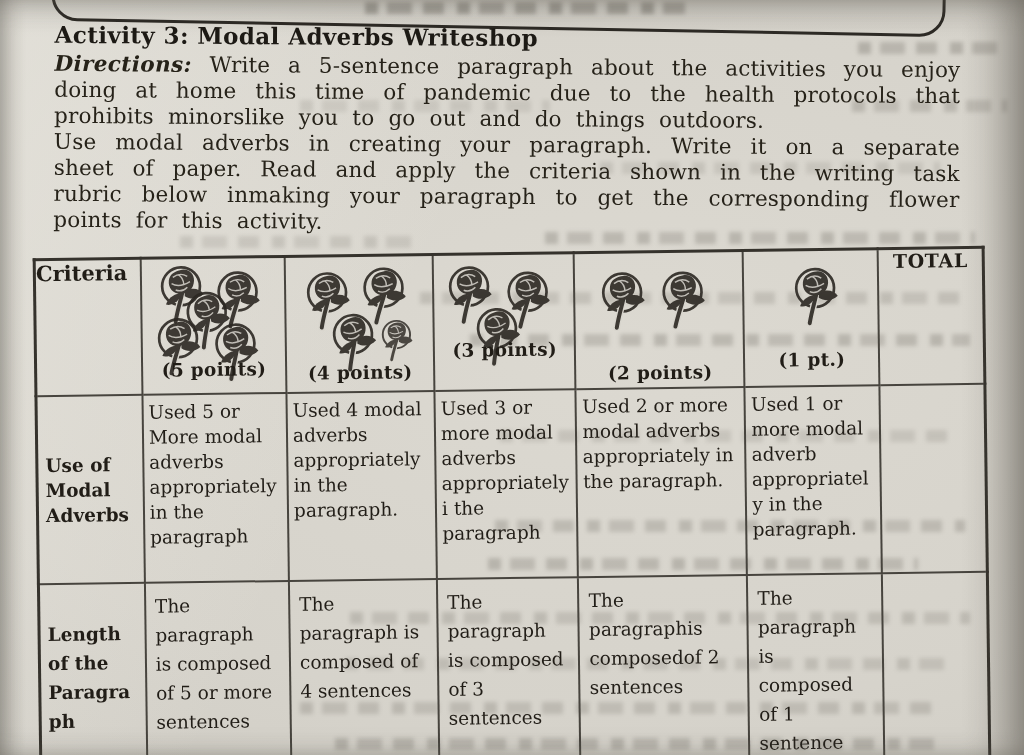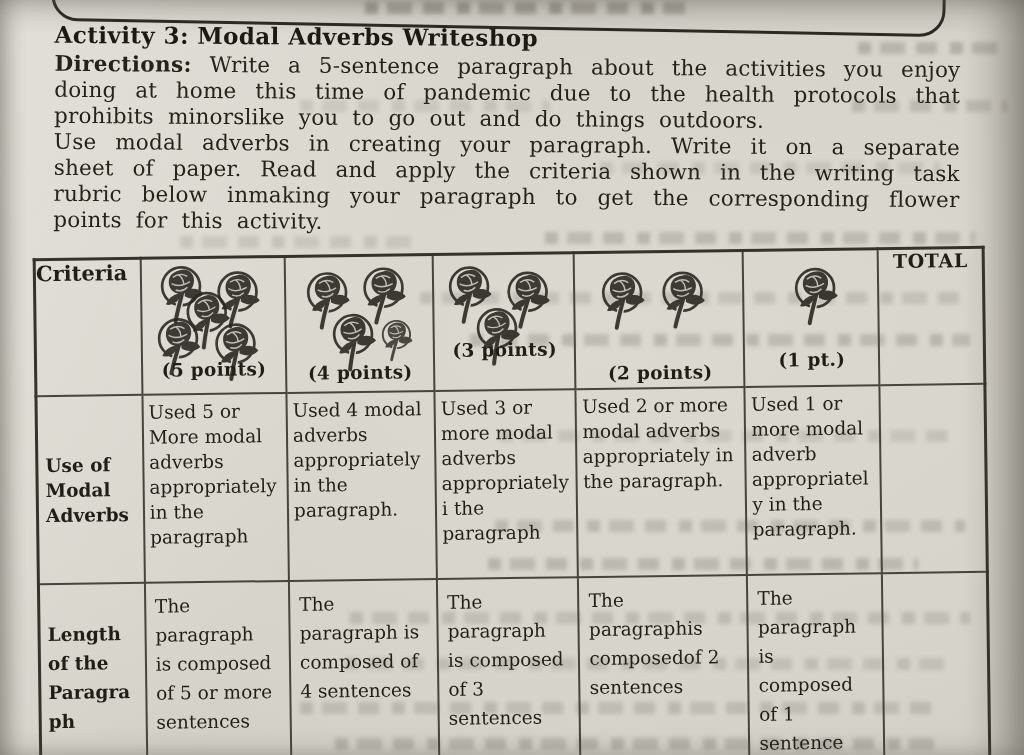"Directions:" .dir b { font-style: none -> italic }
